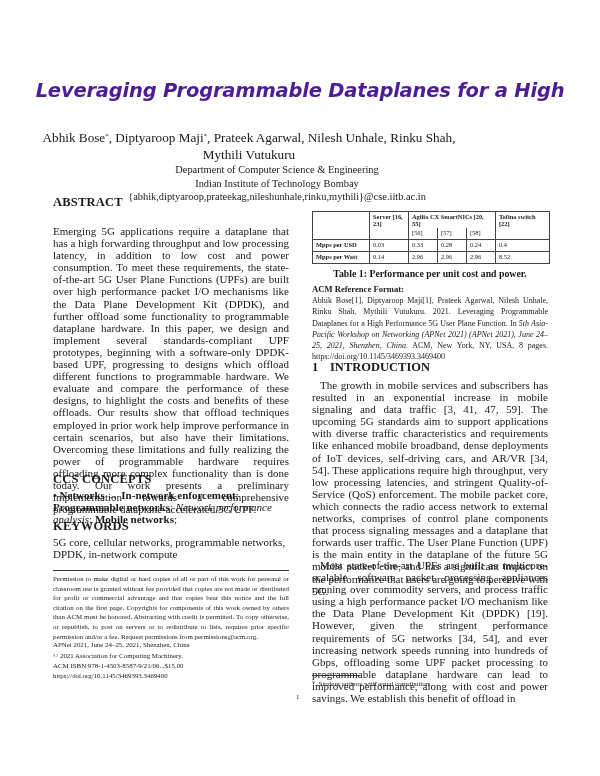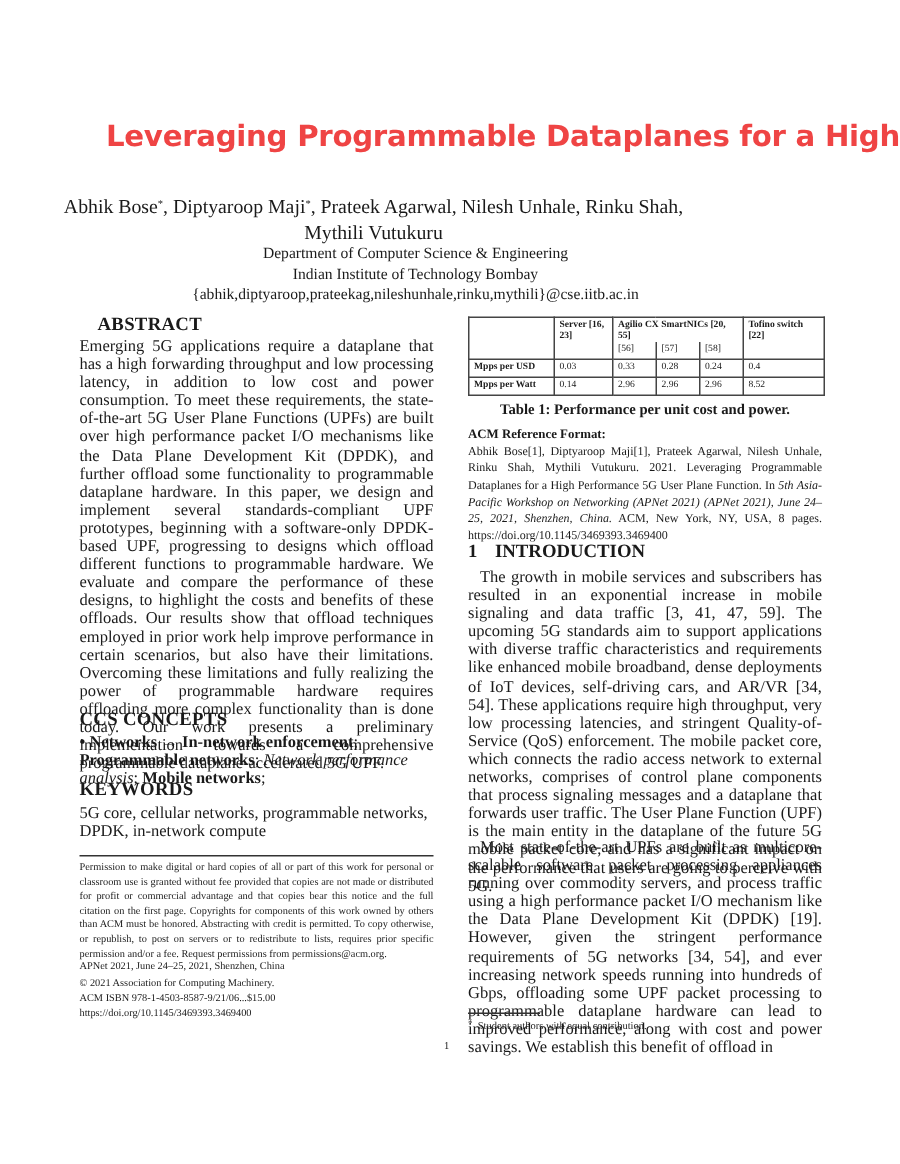"Leveraging Programmable Dataplanes for a" .title { color: #ef4444 -> #4c1d95; font-style: none -> italic; text-align: right -> center }
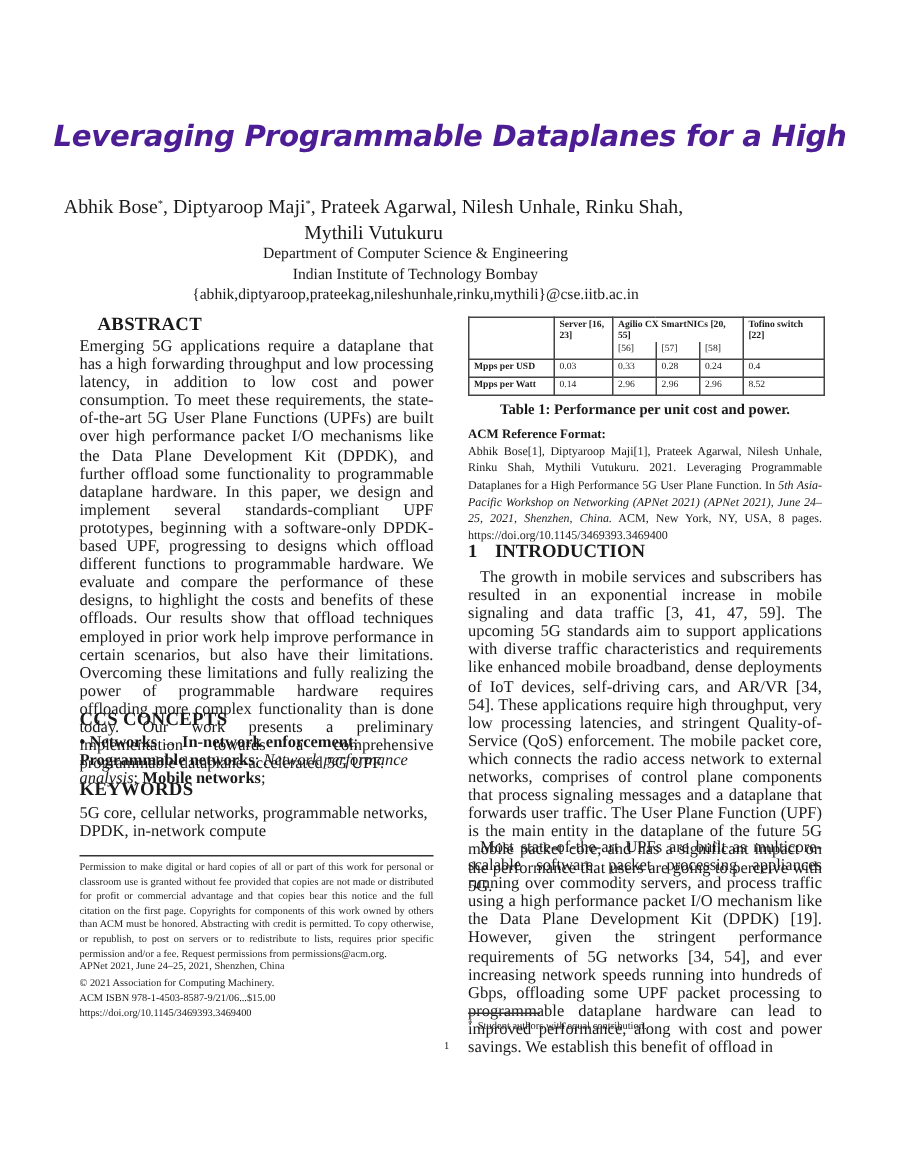"ABSTRACT" h2 { margin-left: 12px -> none; top: 209px -> 195px }
